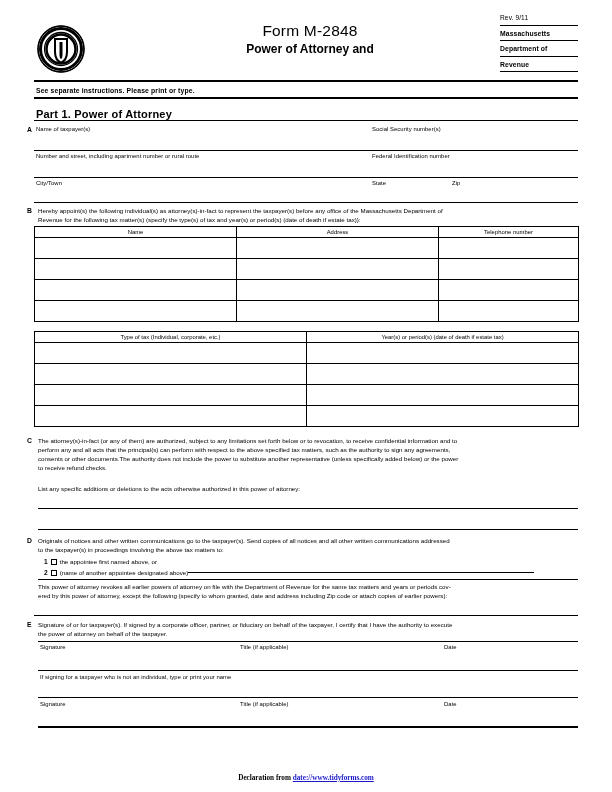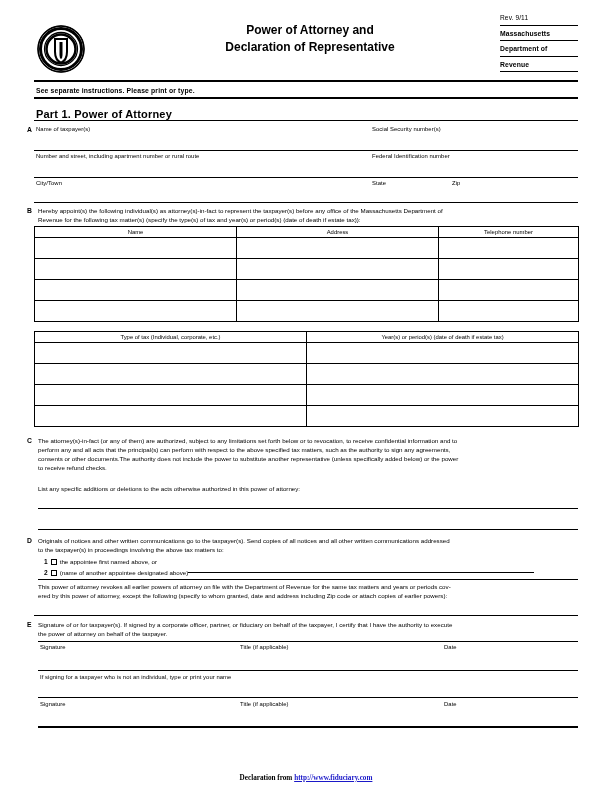"Form M-2848" div.form-number { html: none -> <div>Form M-2848</div> }
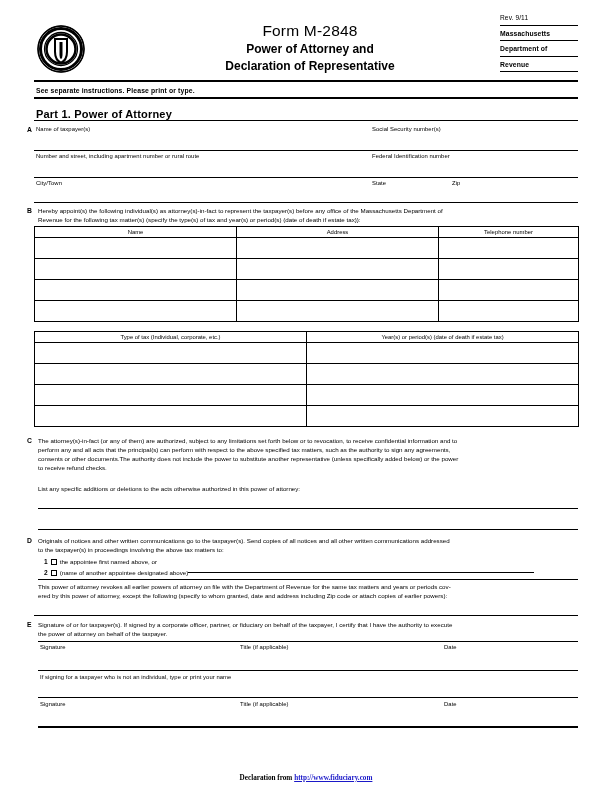"Declaration of Representative" div.form-title { html: <div>Declaration of Representative</div> -> none }
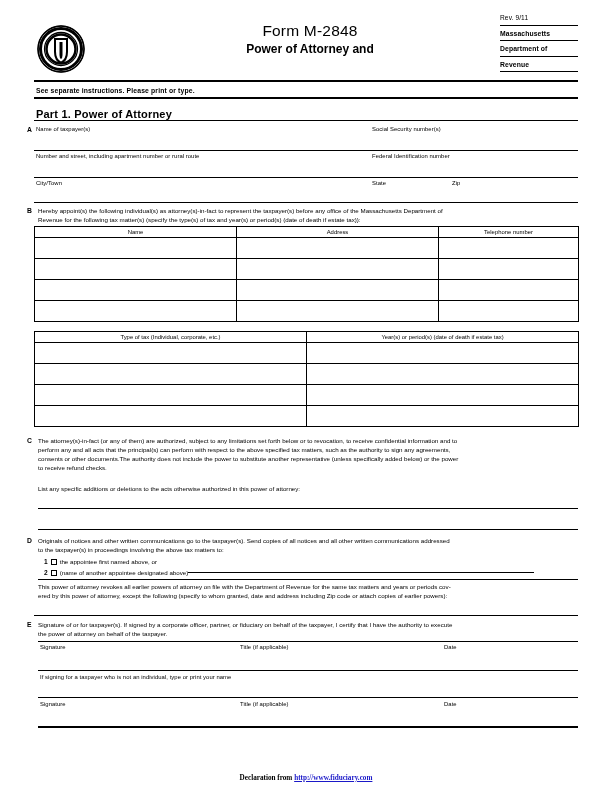"http://www.fiduciary.com" span.lnk { text: http://www.fiduciary.com -> date://www.tidyforms.com }
